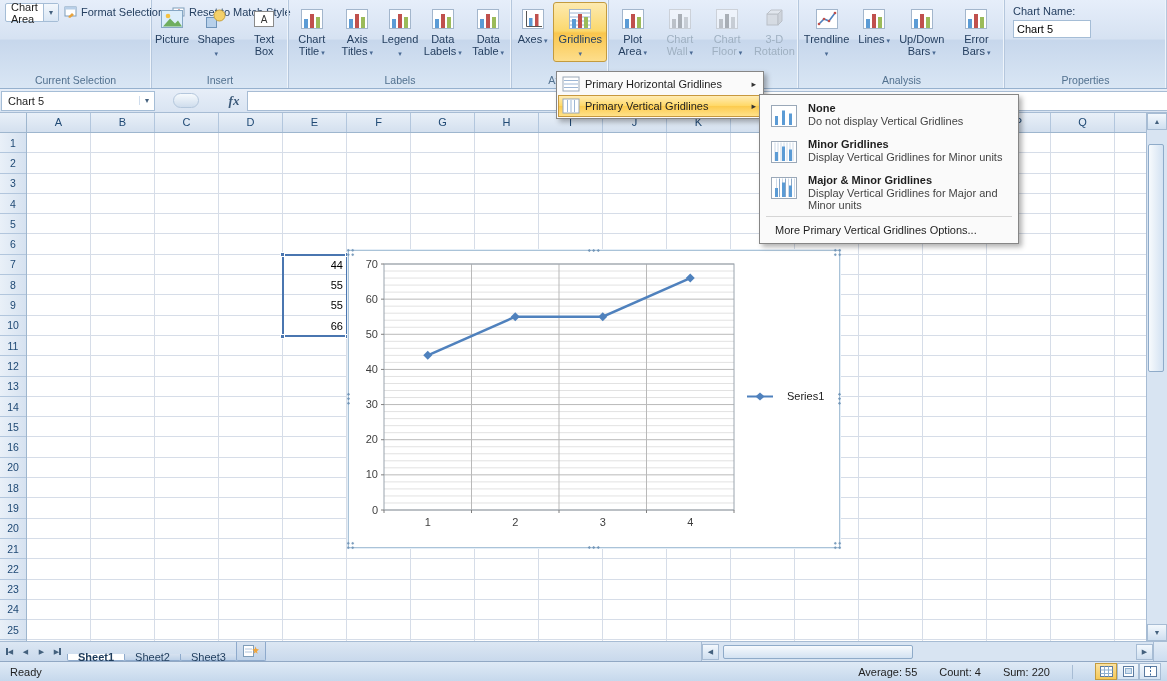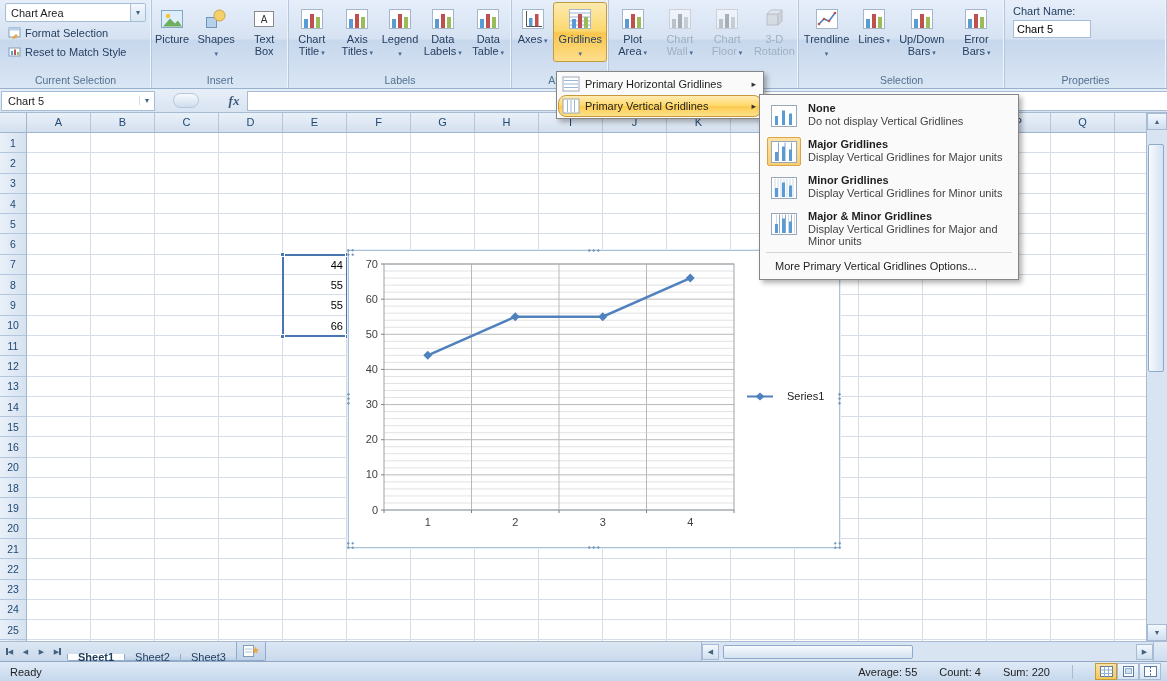"Chart Area" .cursel-content { flex-direction: column -> none }
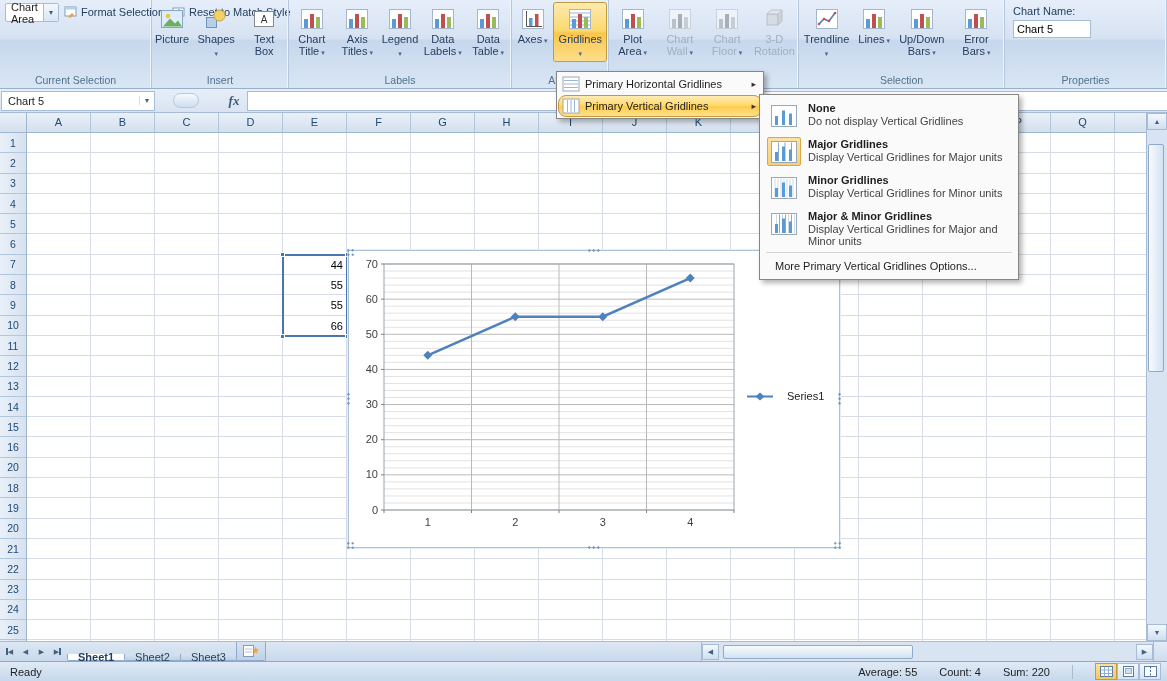"Primary Horizontal Gridlines" .menu-item { border-radius: 8px -> 0 }
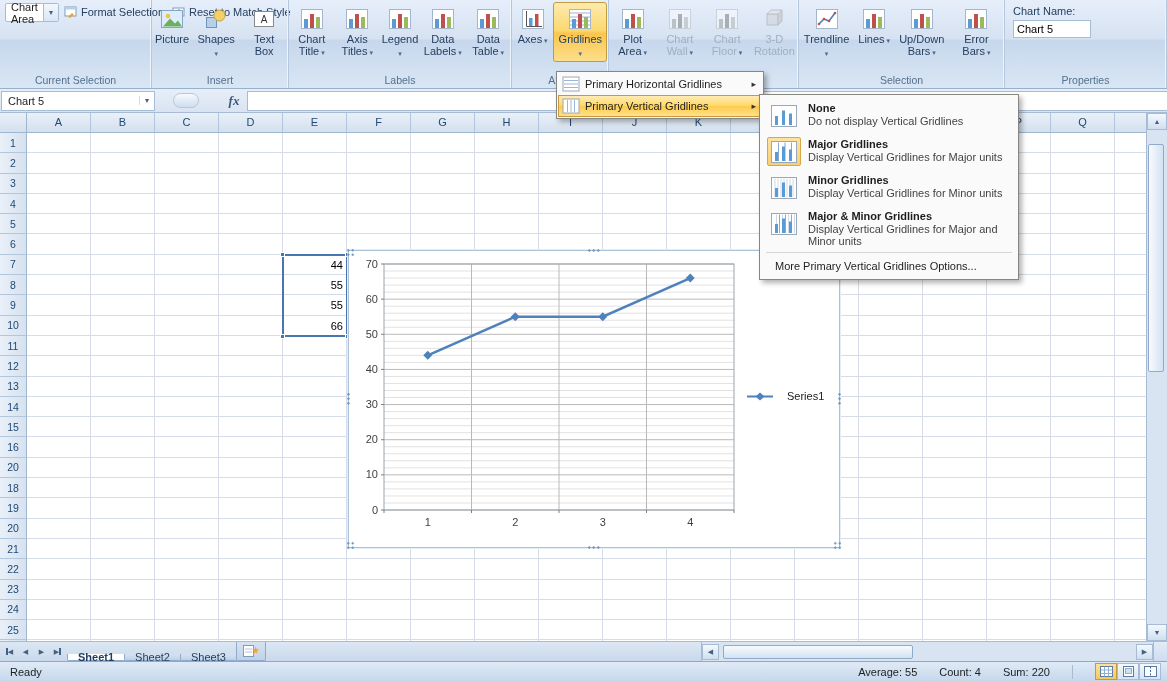"Selection" div.rg-caption { text: Selection -> Analysis }
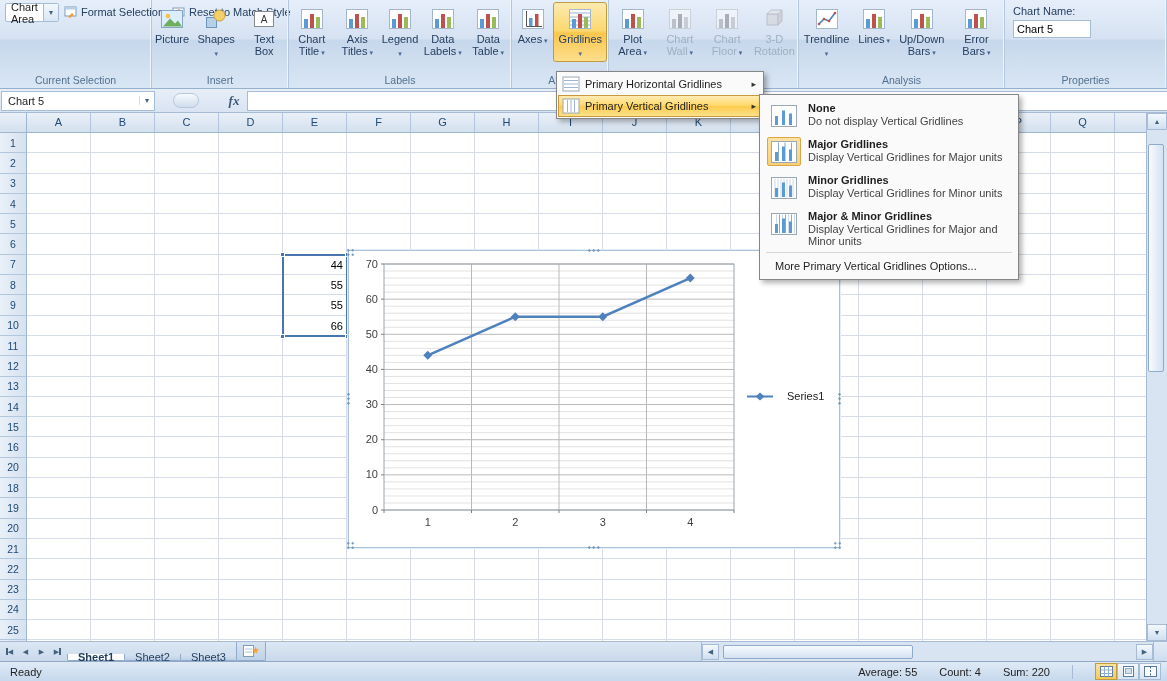"Major Gridlines" div.sub-item { html: <div> <span> <svg> <rect></rect> <line></line> <line></line> <line></line> <rect></rect> <rect></rect> <rect></rect> </svg> </span> <span> <b>Major Gridlines</b> <span>Display Vertical Gridlines for Major units</span> </span> </div> -> none }
